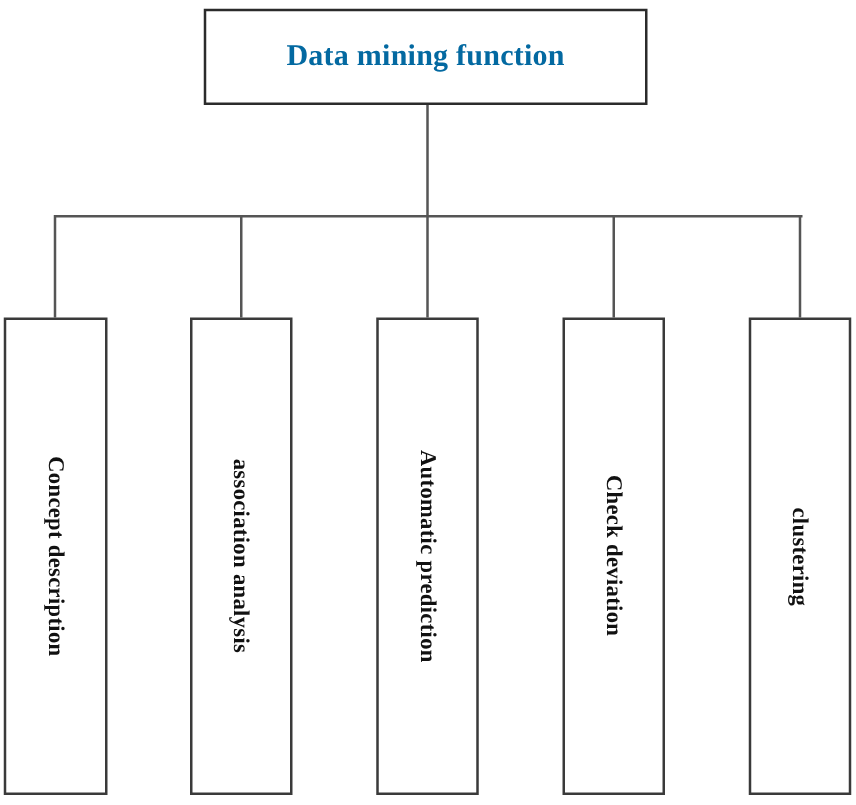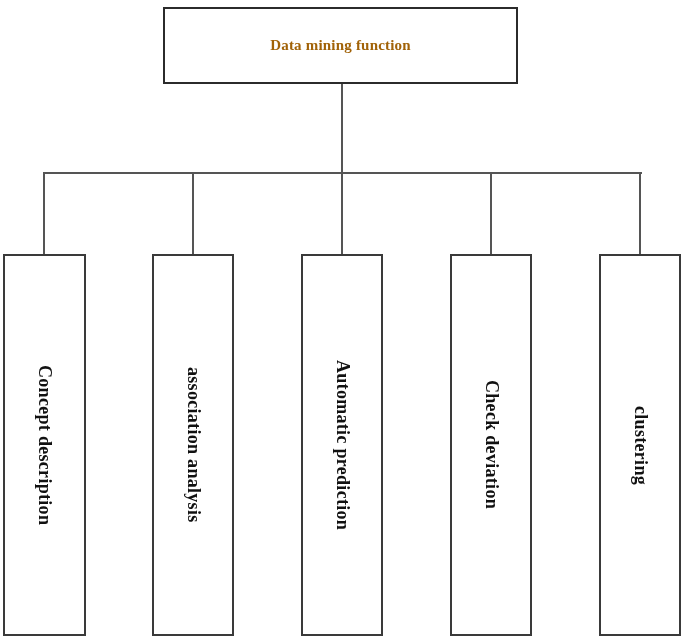"Data mining function" .root-label { color: #a16207 -> #0369a1; font-size: 15px -> 24px }
